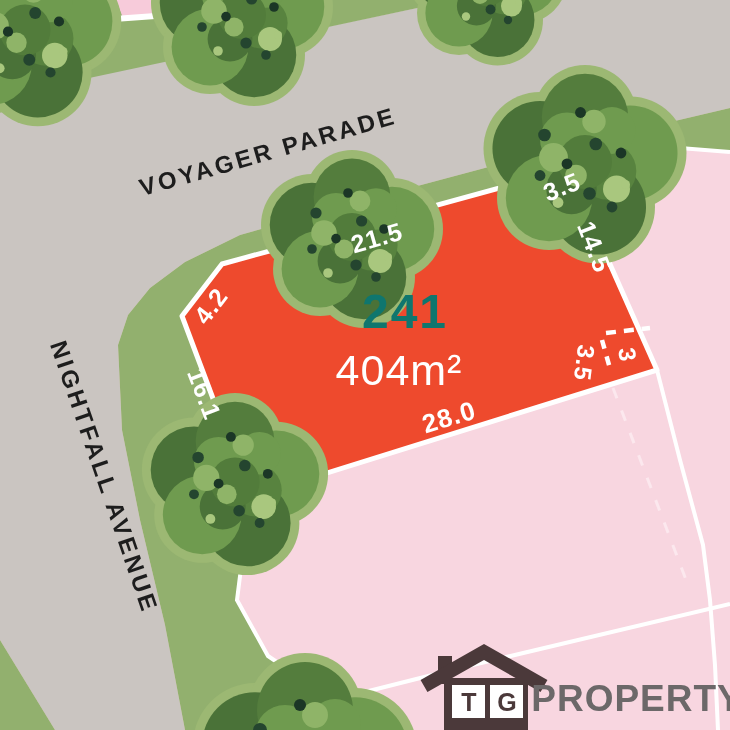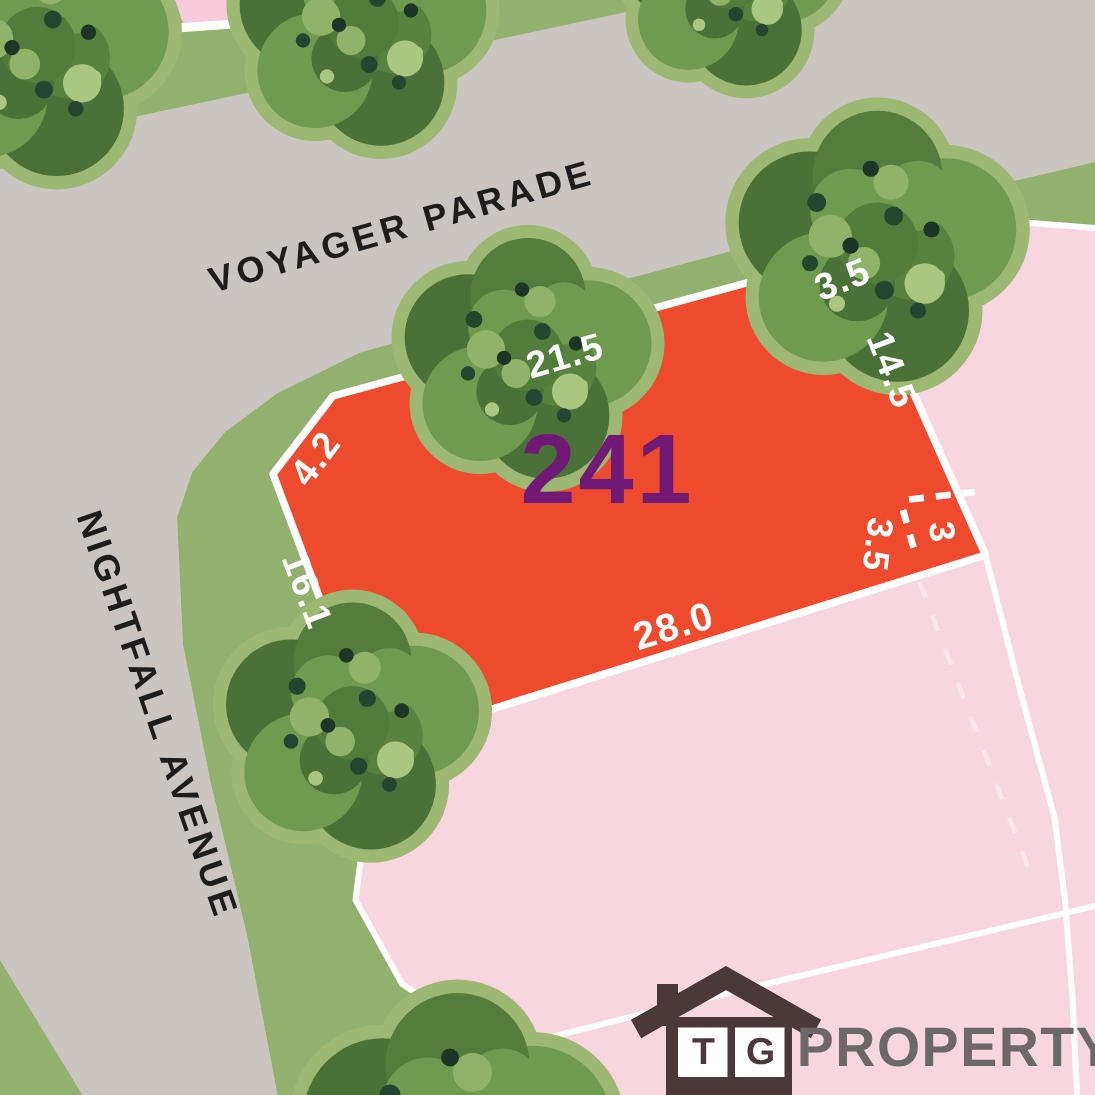"241" .lotnum { color: #701a75 -> #0f766e; font-size: 66px -> 48px }
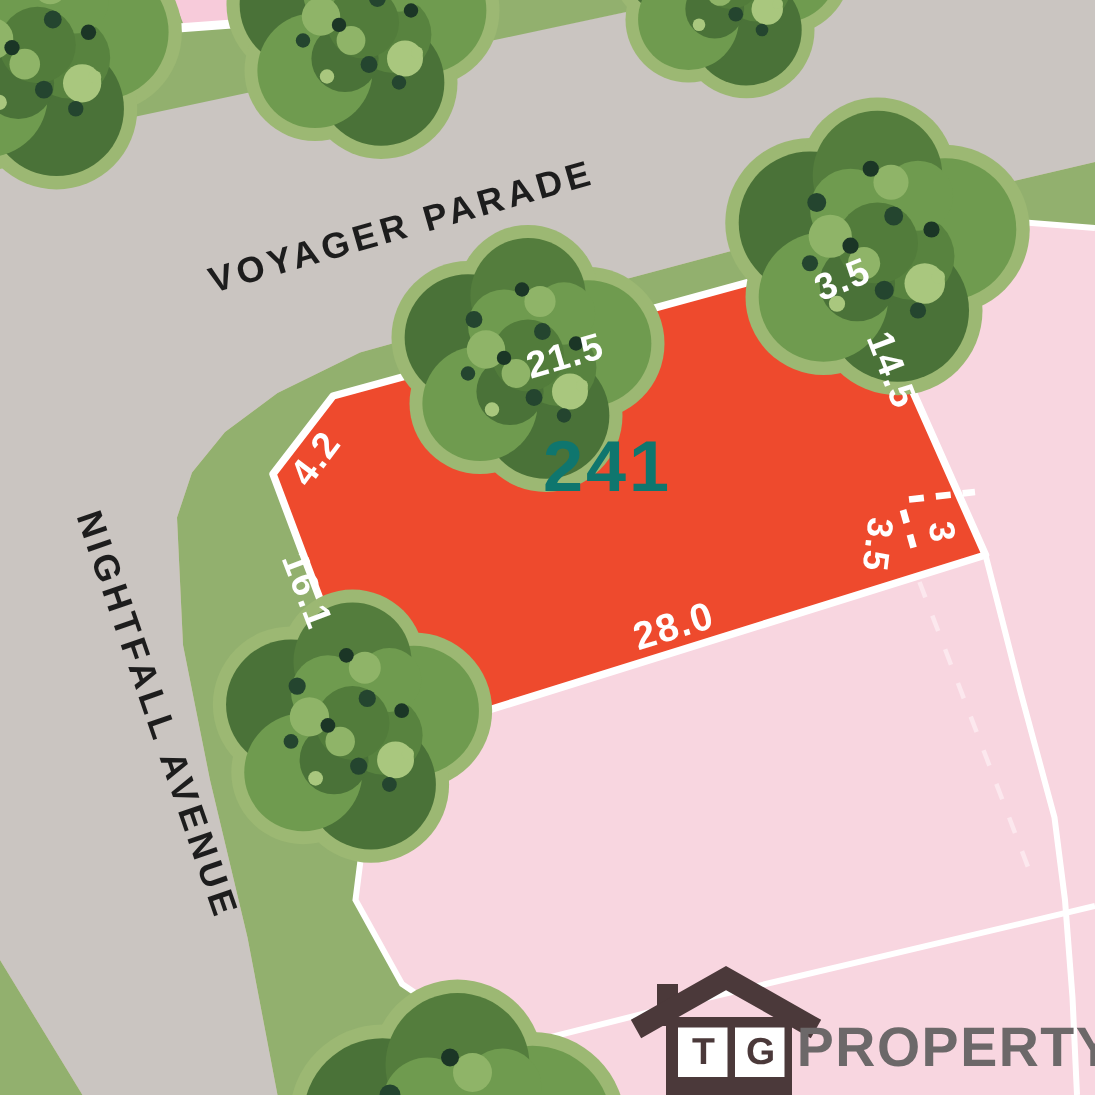"404m²" div.lbl { html: none -> <div>404m²</div> }
